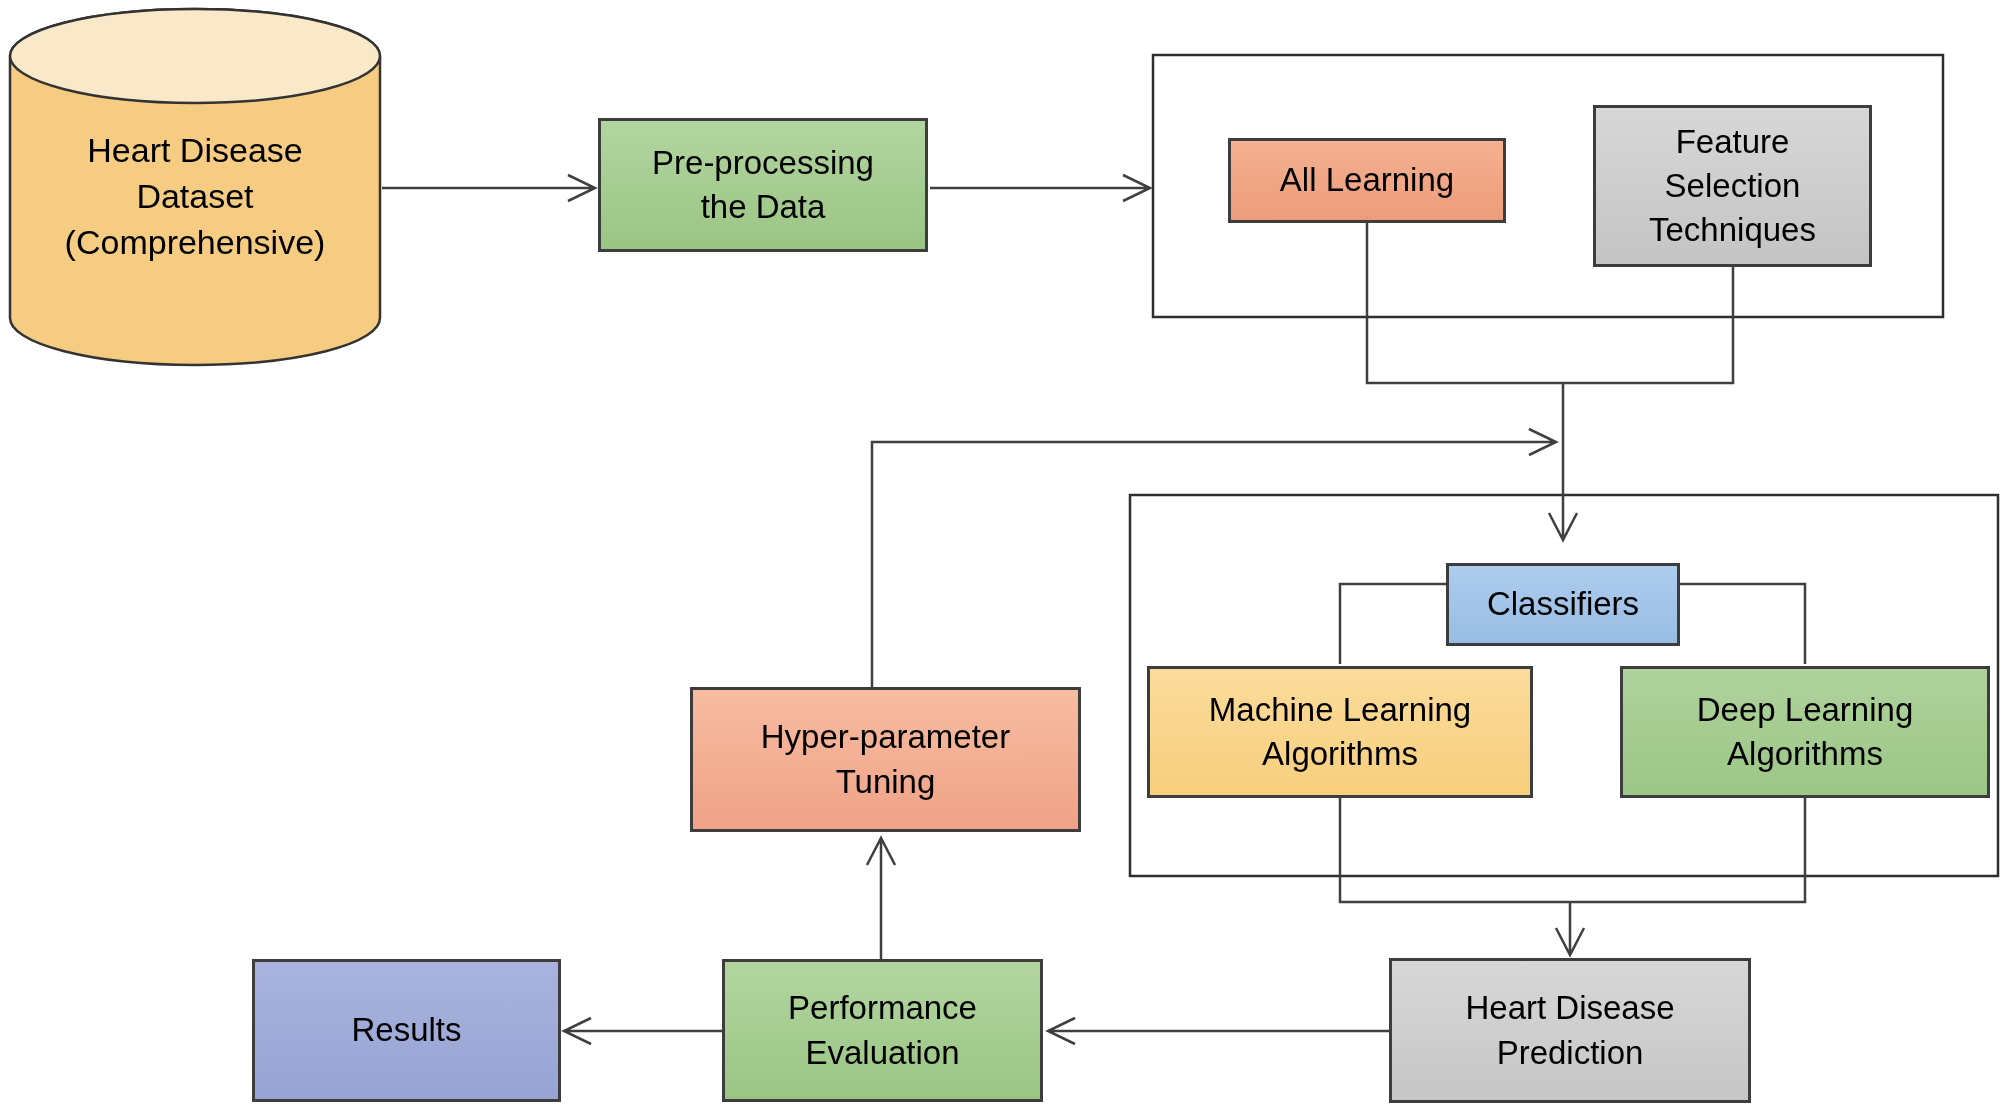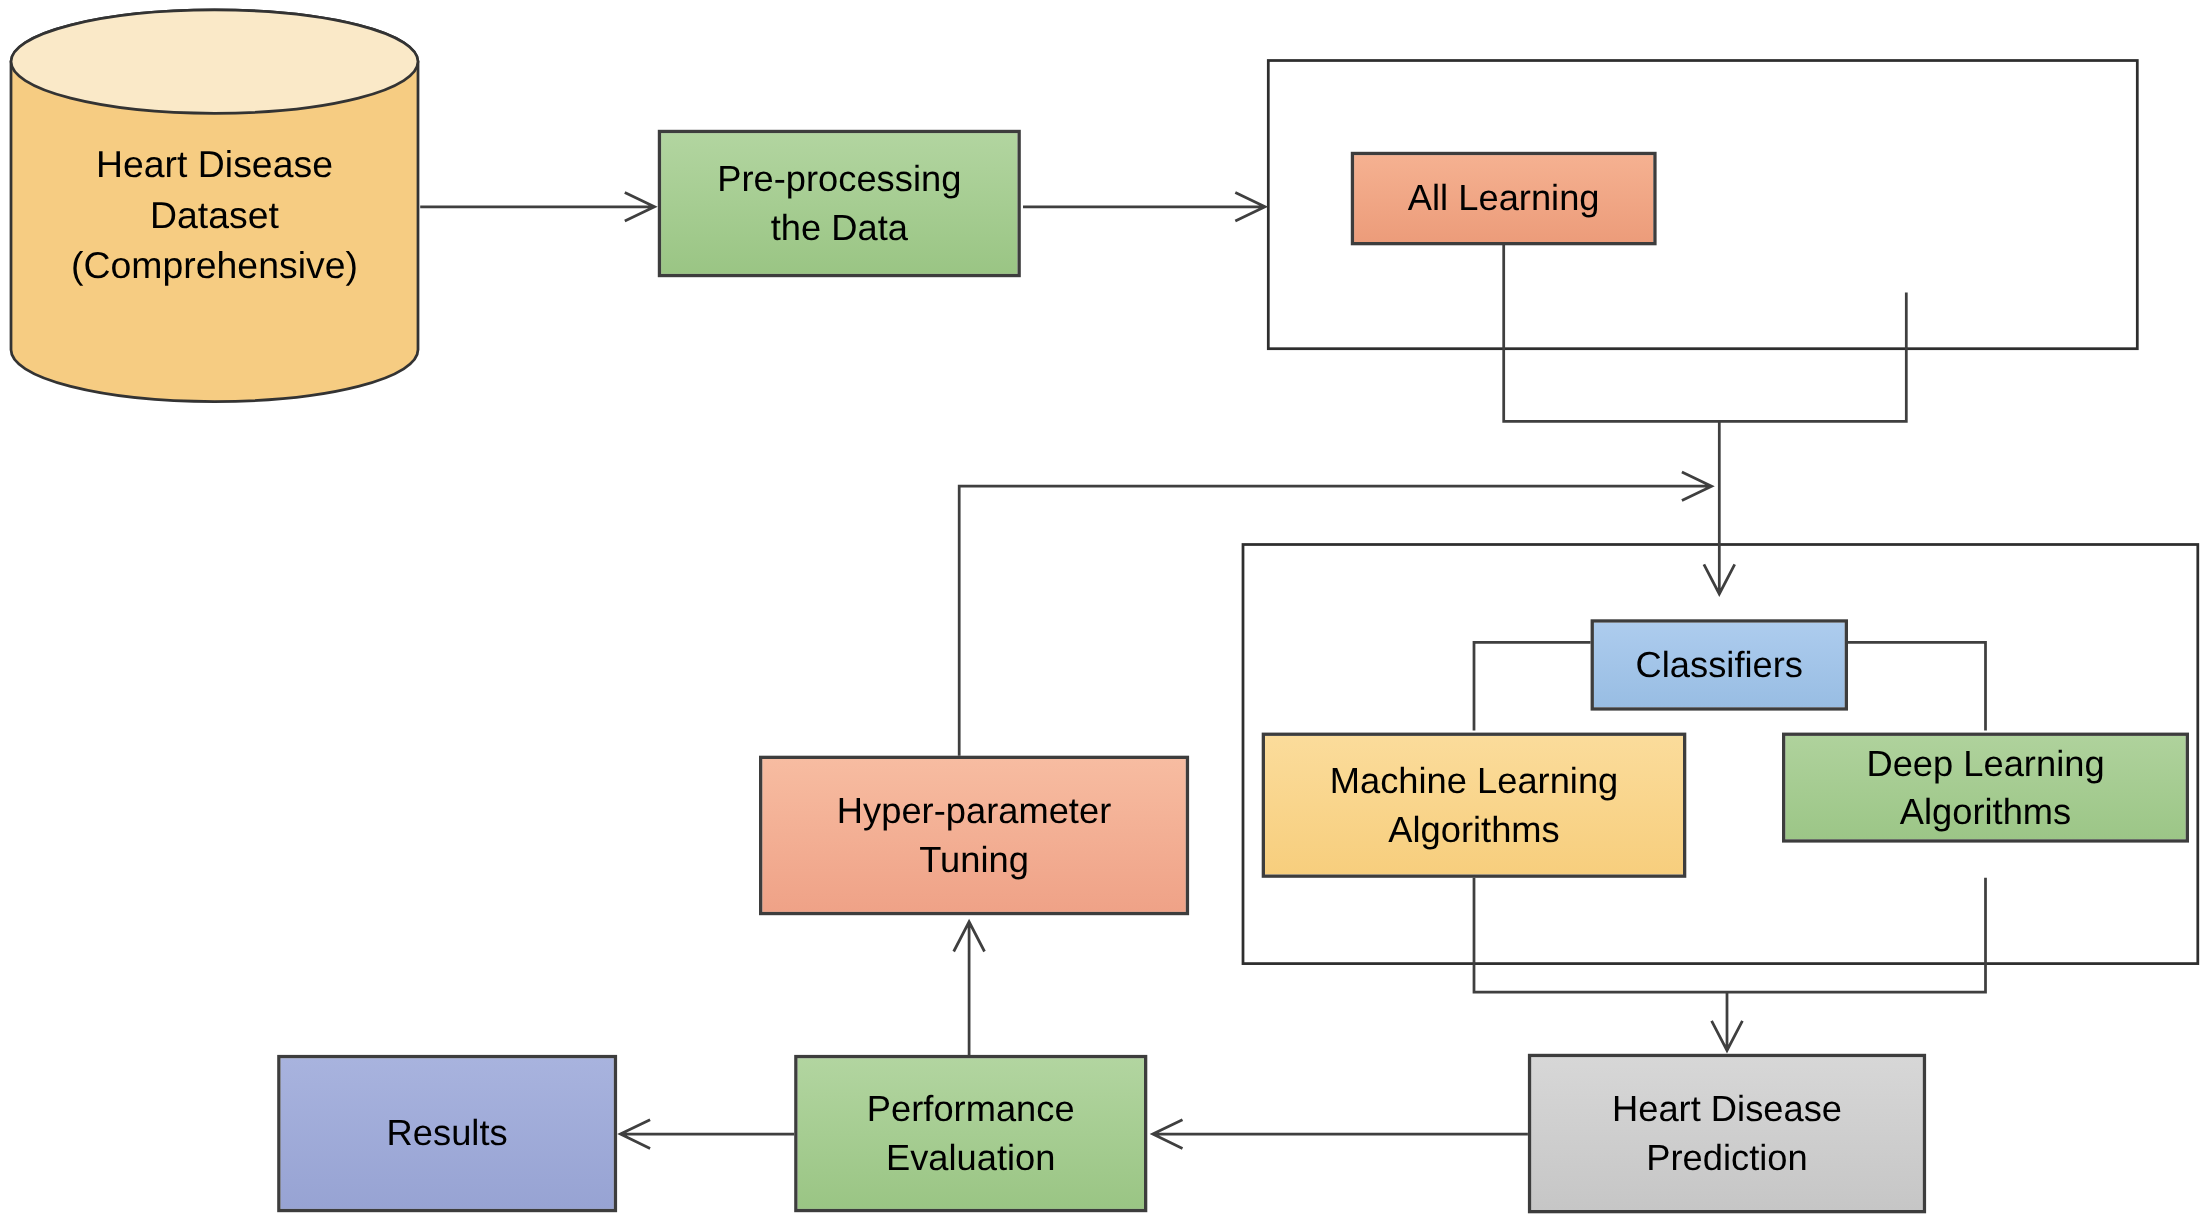"Feature" div.node { html: none -> <div>Feature Selection Techniques</div> }
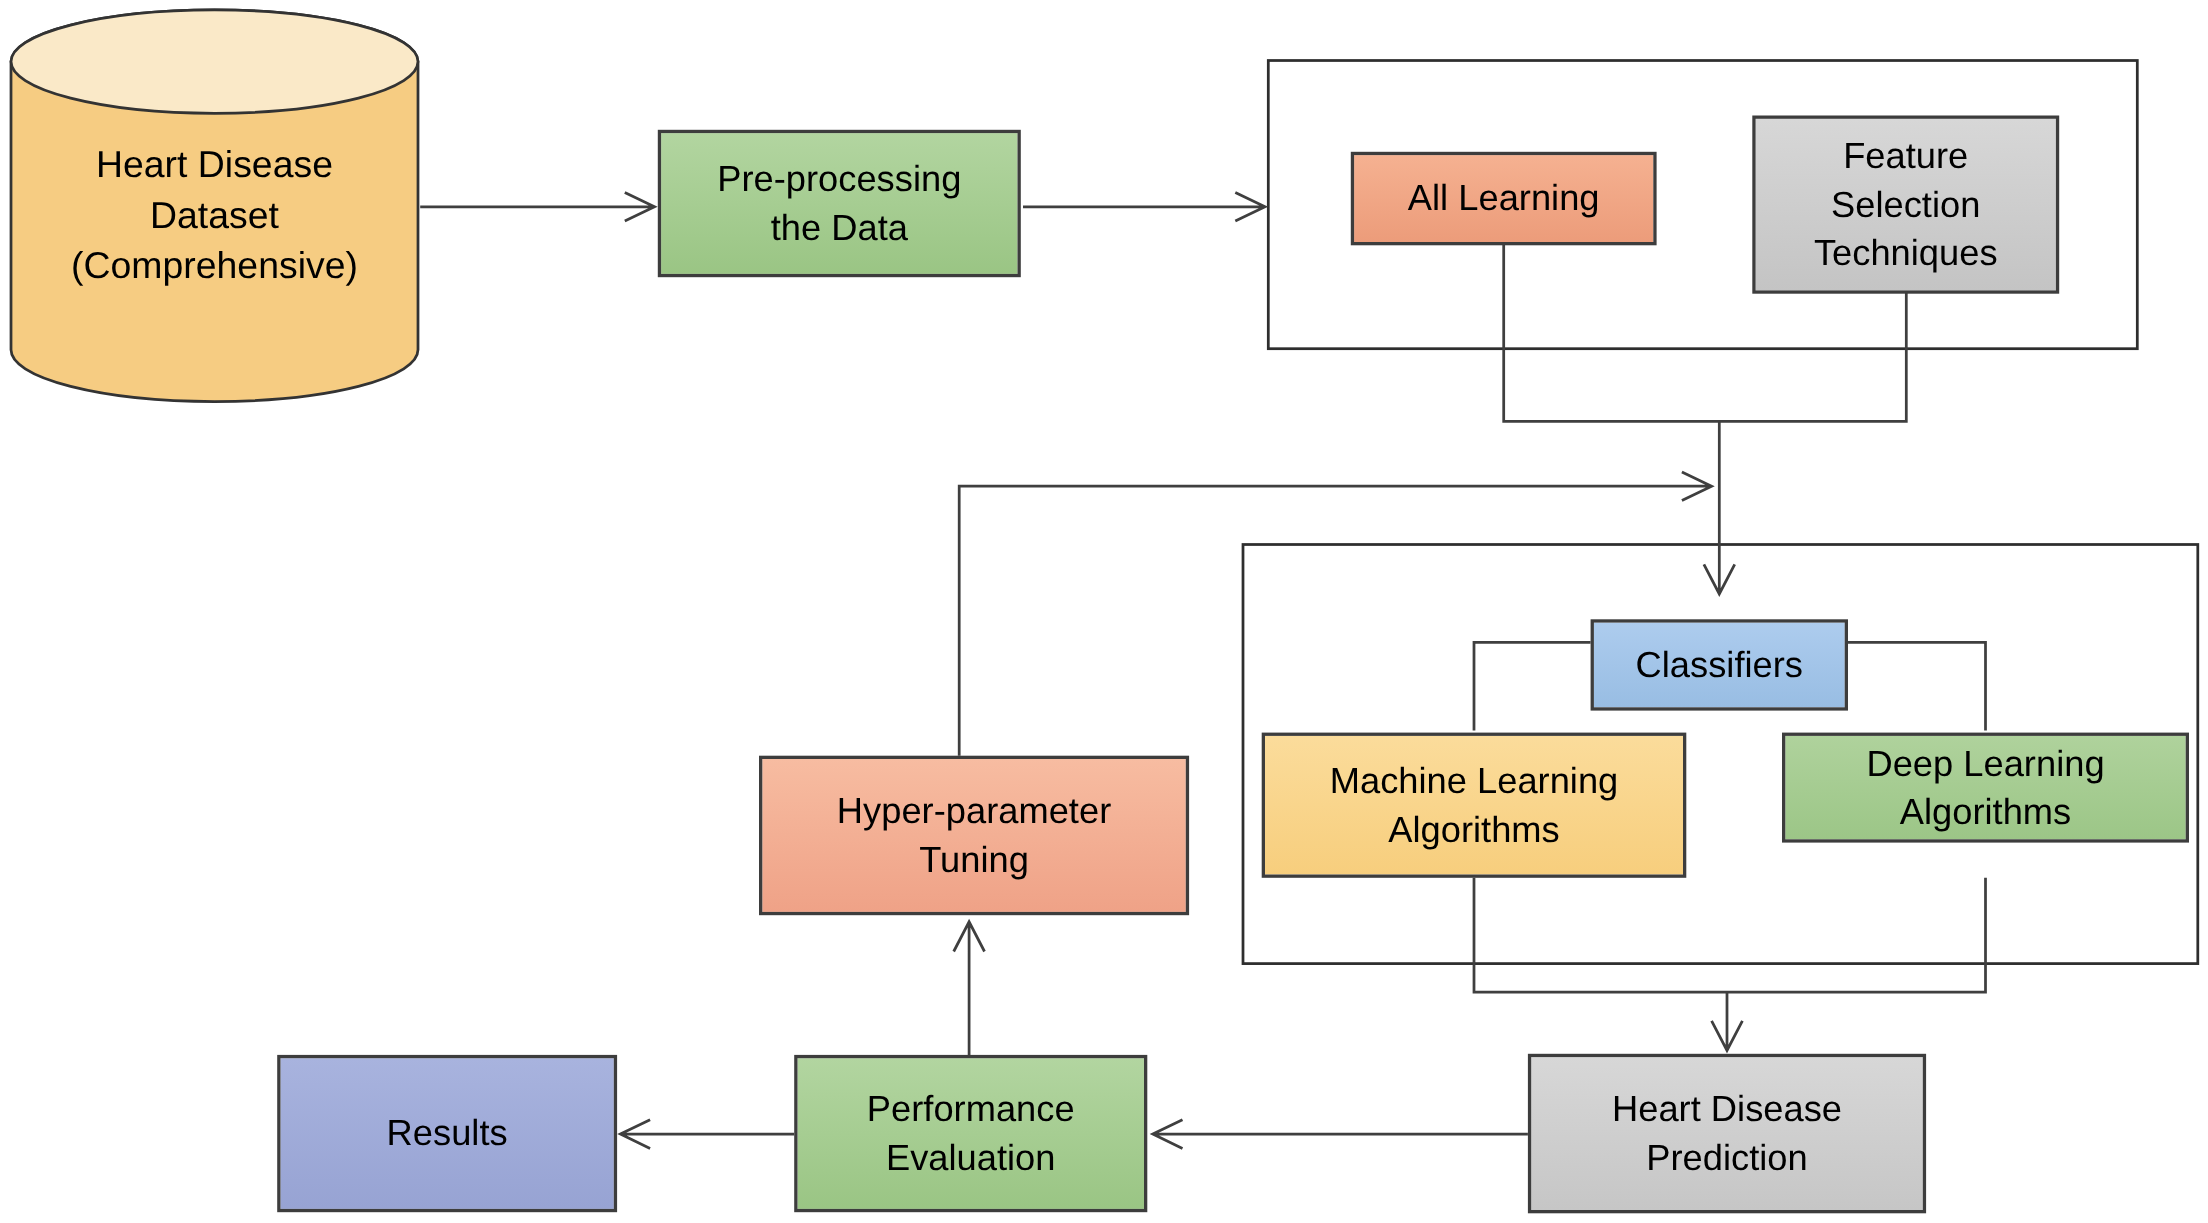"Deep Learning" #node-dl-algorithms { height: 100px -> 132px }
